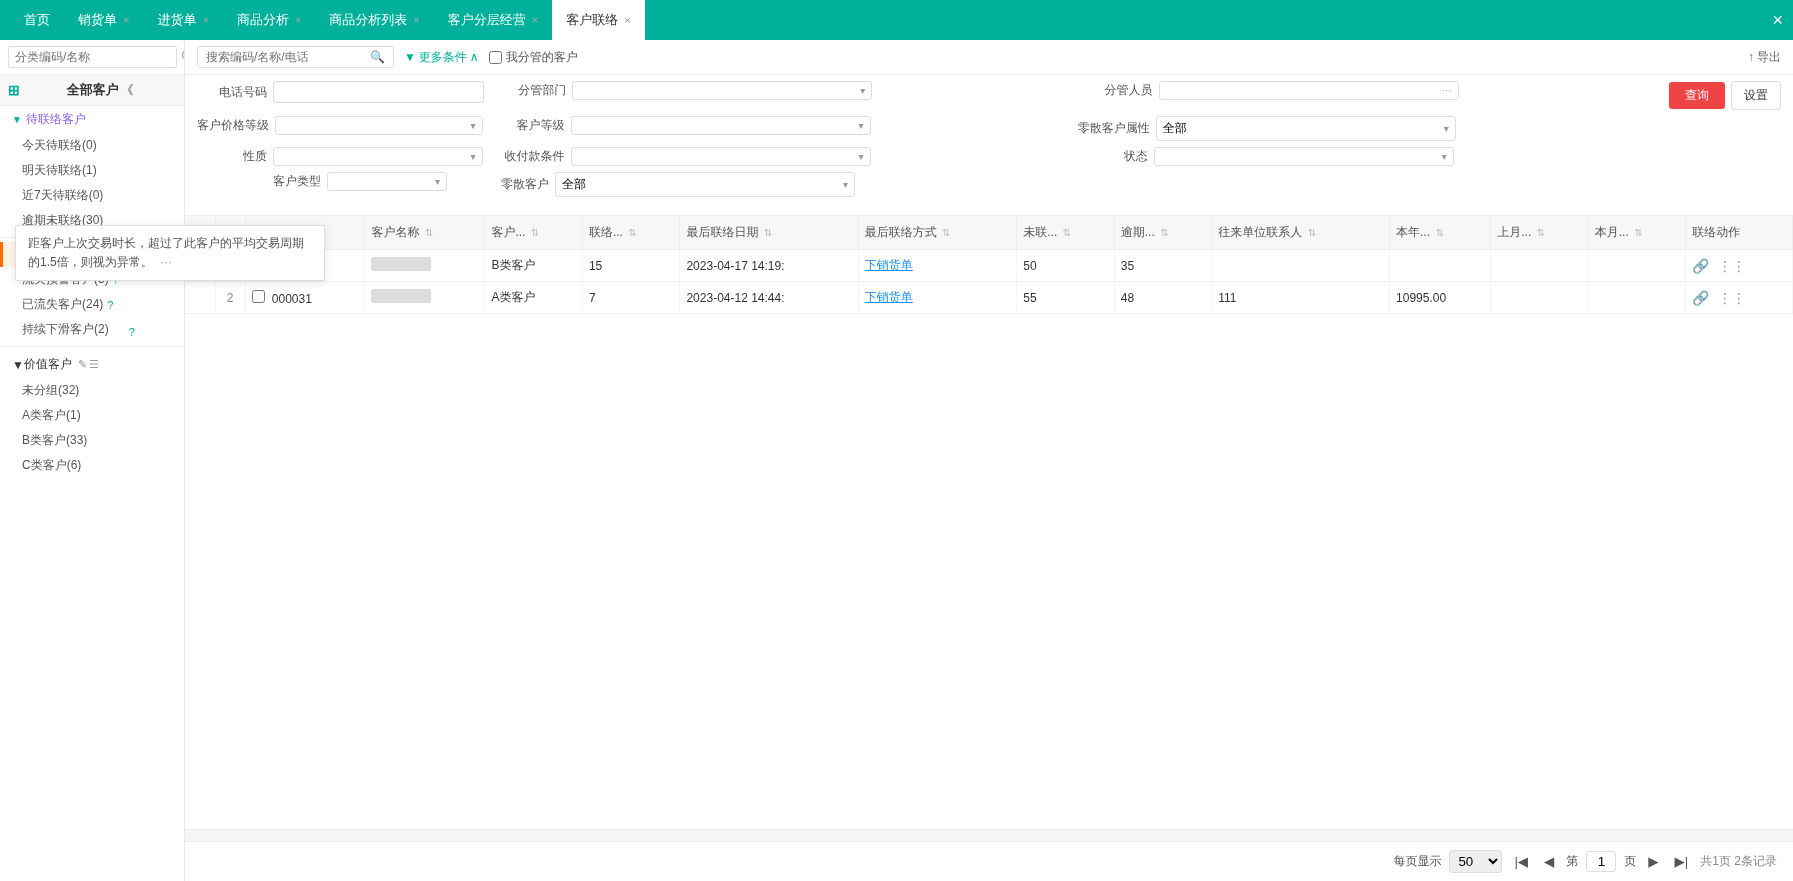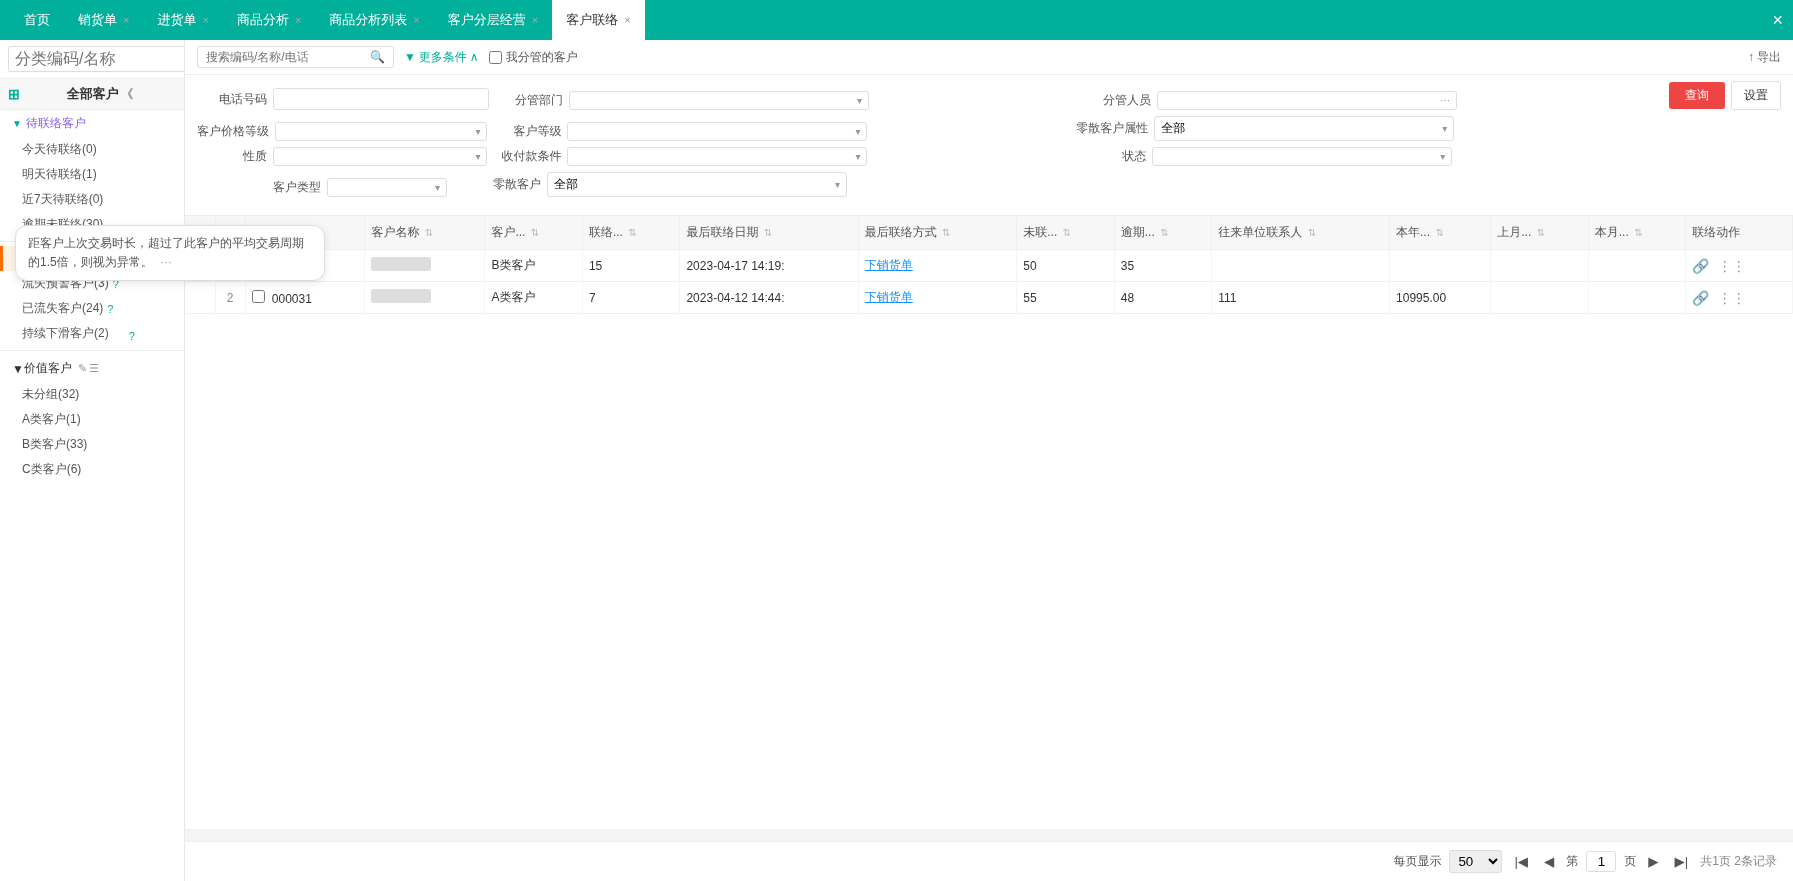"分类编码/名称" .sidebar-search input { font-size: 16px -> 12px }
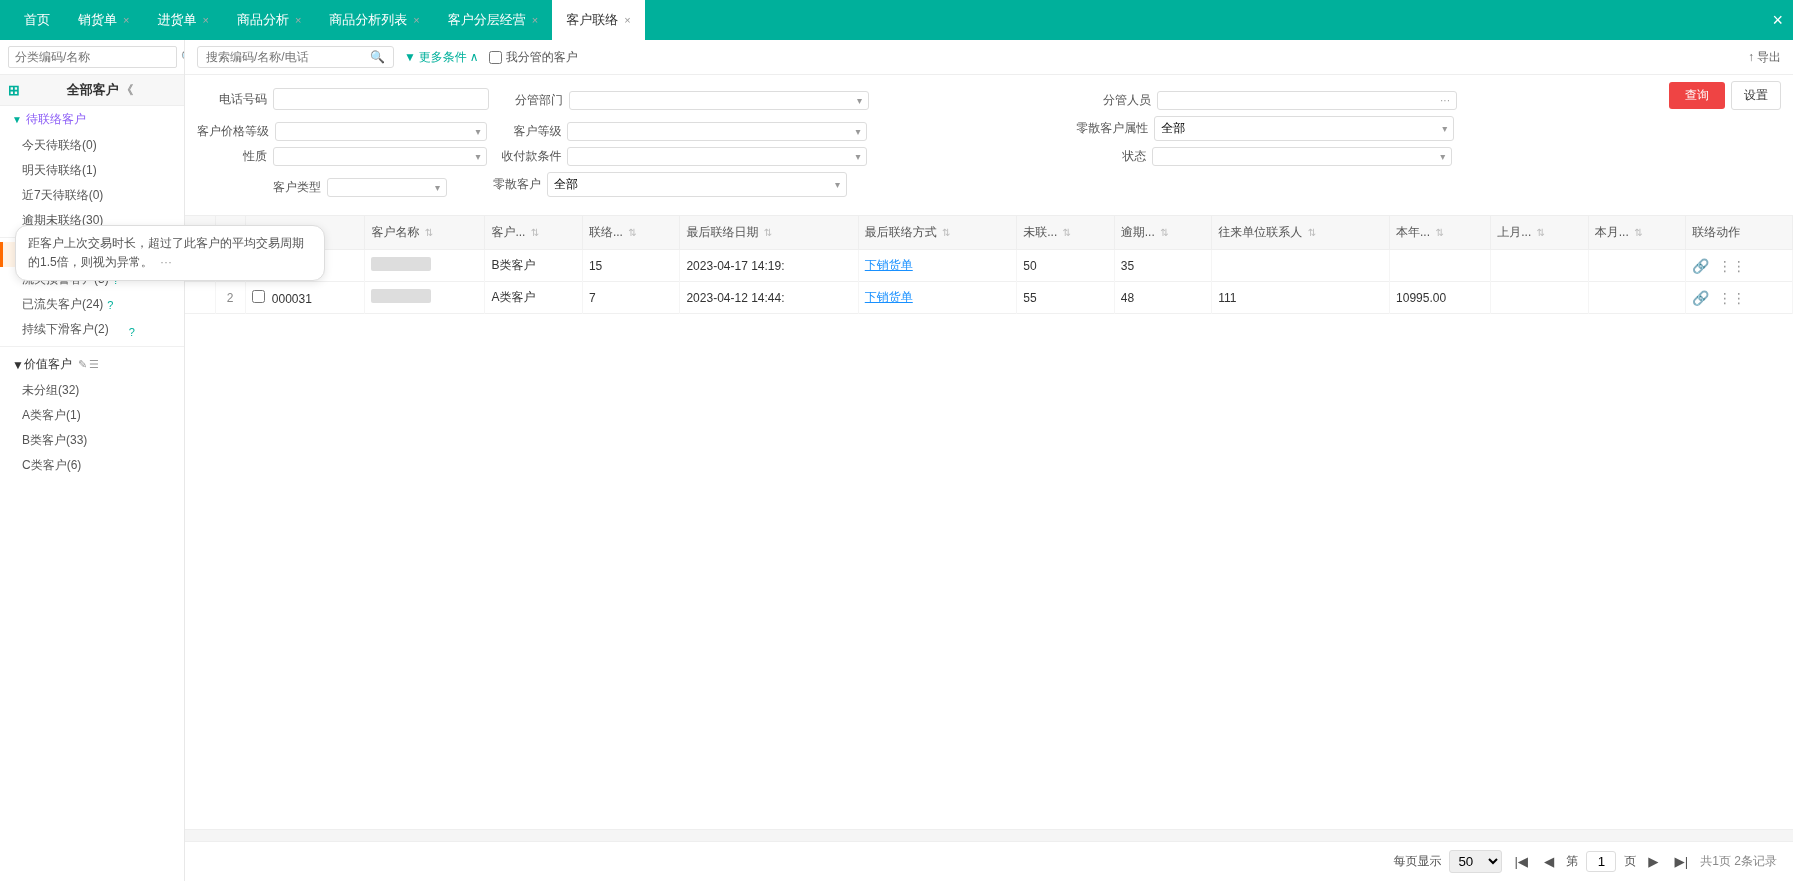"电话号码" .adv-row { align-items: flex-end -> flex-start; gap: 4px -> 12px }
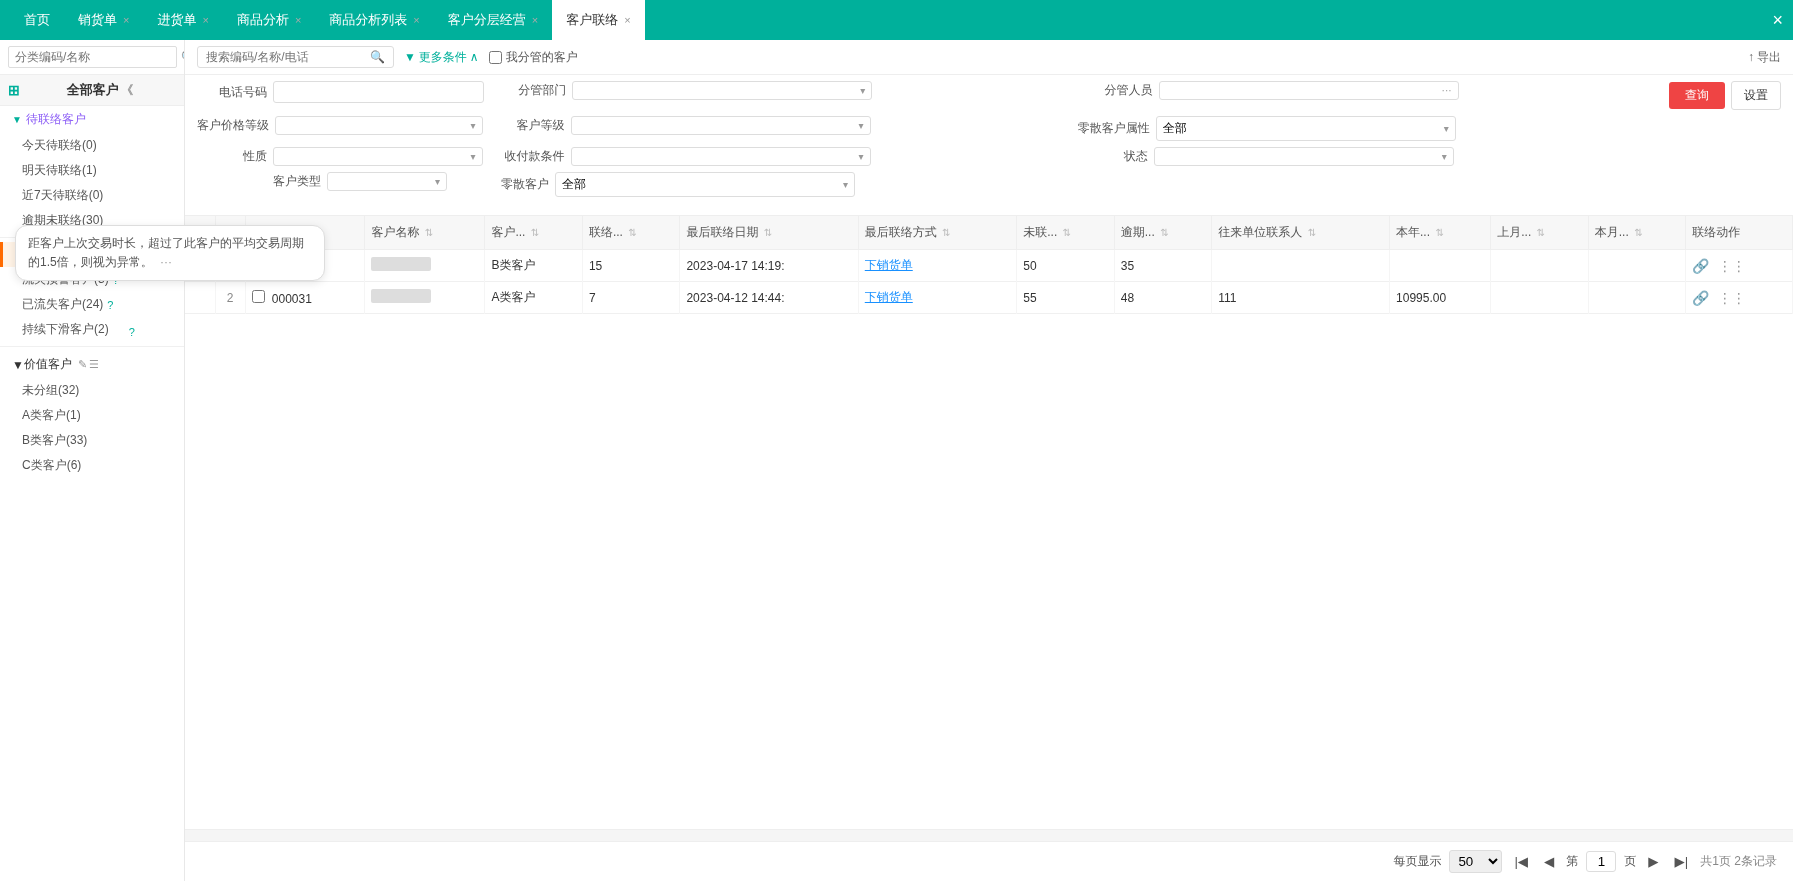"距客户上次交易时长，超过了此客户的平均交易周期的1.5倍，则视为异常。 ···" .tooltip-box { border-radius: 12px -> 2px }
